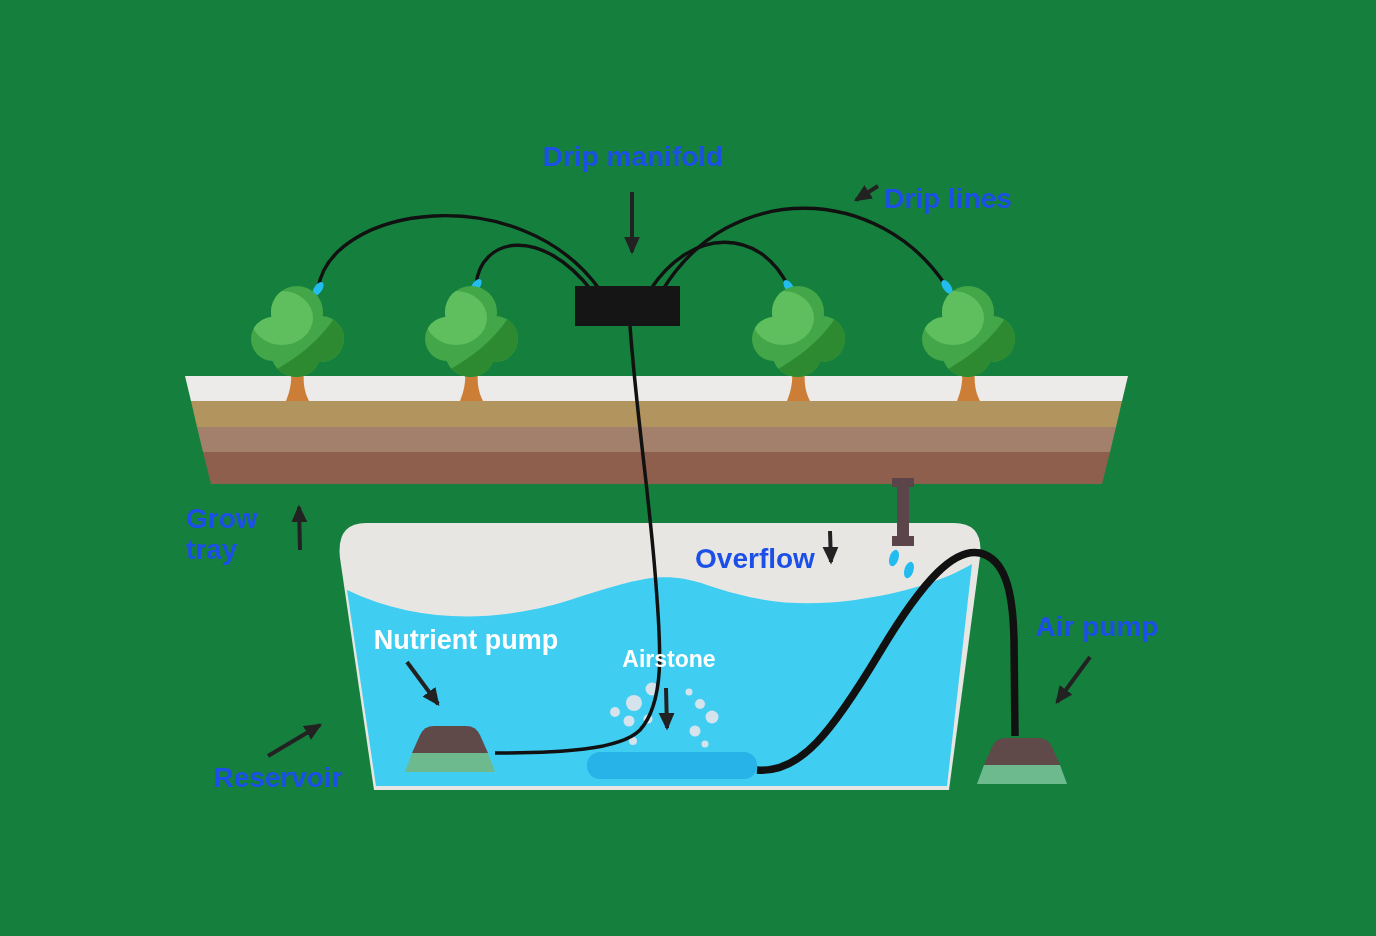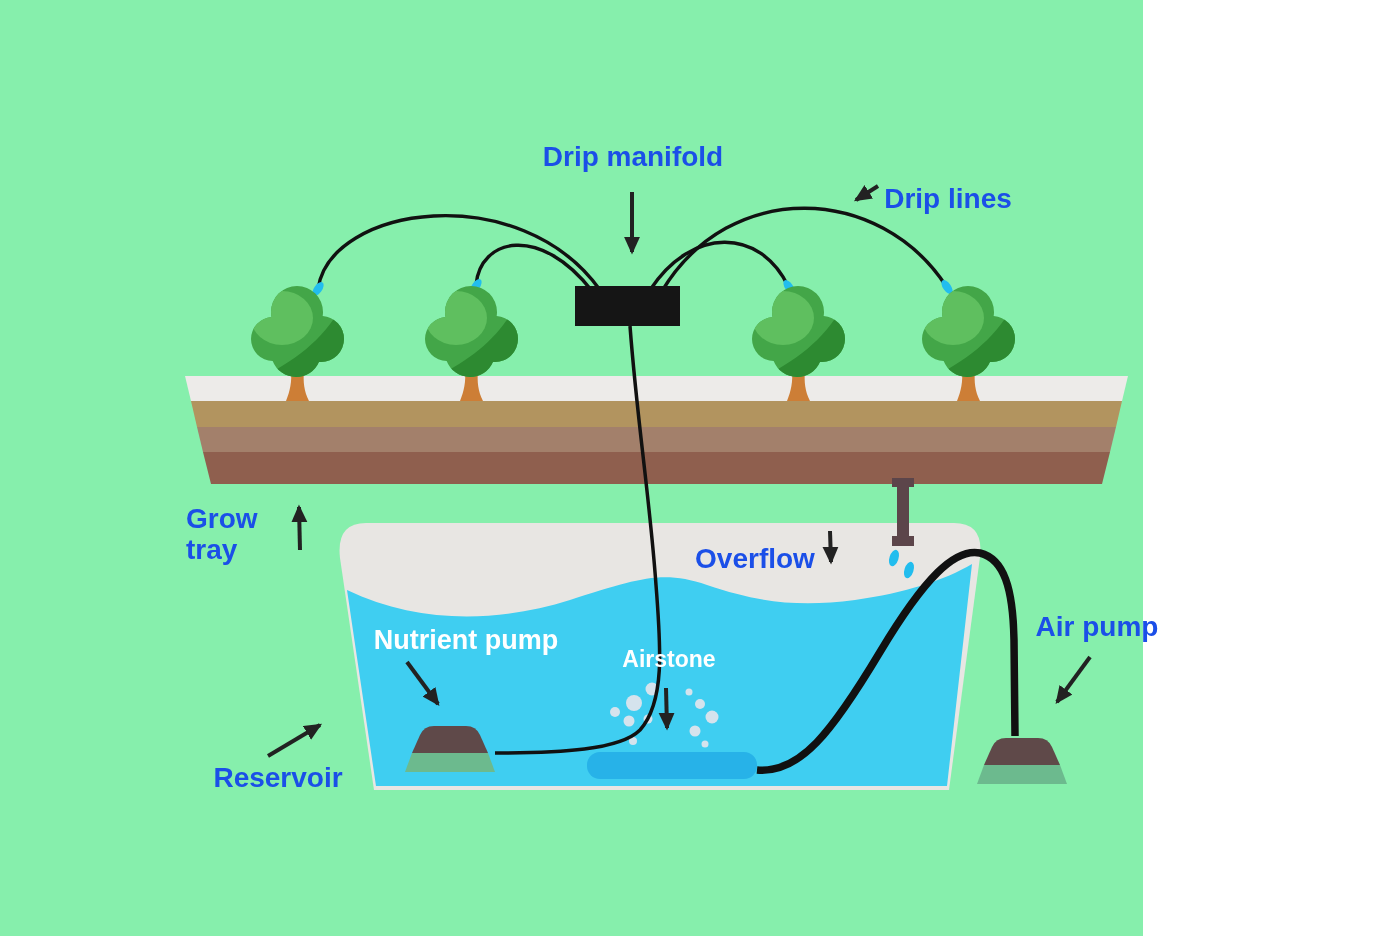"Drip manifold" #stage { background: #86efac -> #15803d; width: 1143px -> 1376px }
